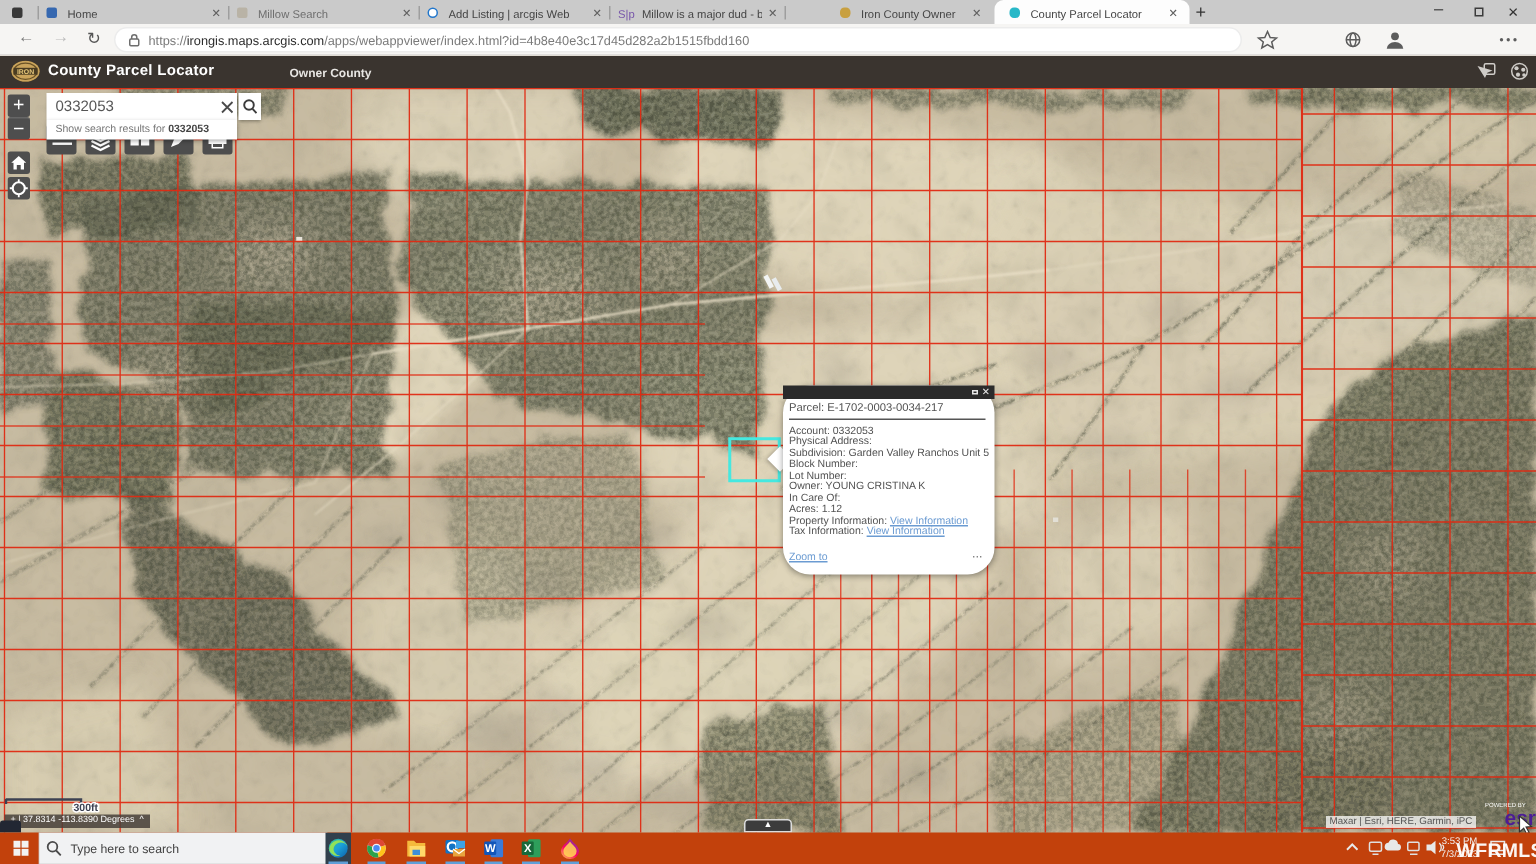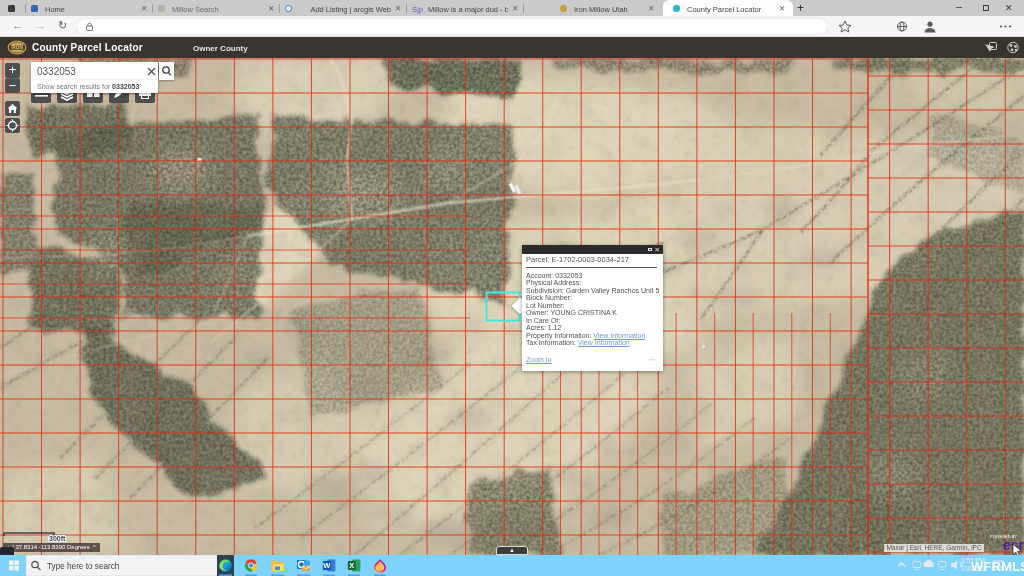"Home" .tabtxt { text-align: right -> none }
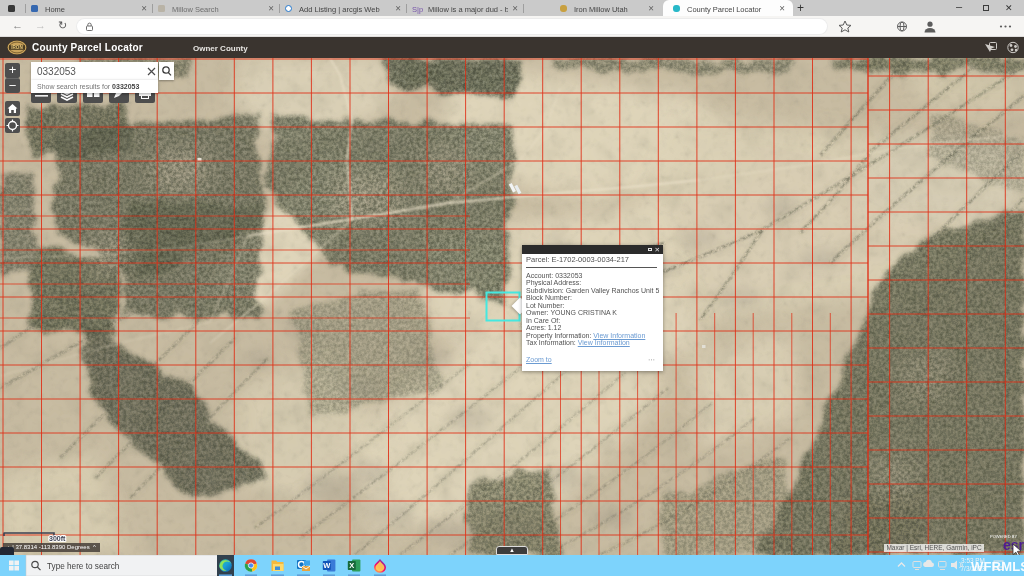"Iron Millow Utah" div.tabtxt { text: Millow Utah -> County Owner }
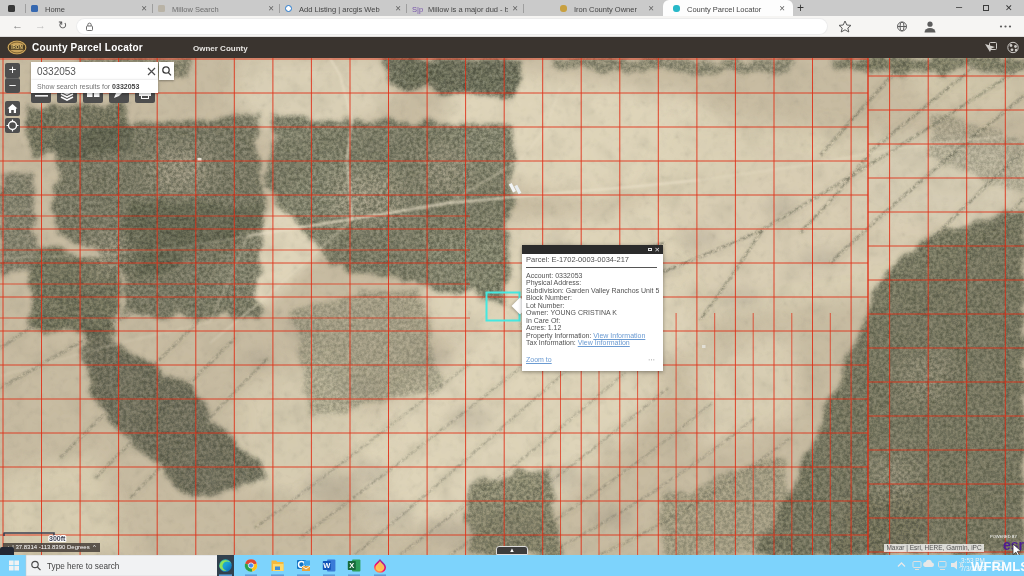"https://irongis.maps.arcgis.com/apps/web" span { html: none -> <span>https://<span>irongis.maps.arcgis.com</span>/apps/webappviewer/index.html?id=4b8e40e3c17d45d282a2b1515fbdd160</span> }
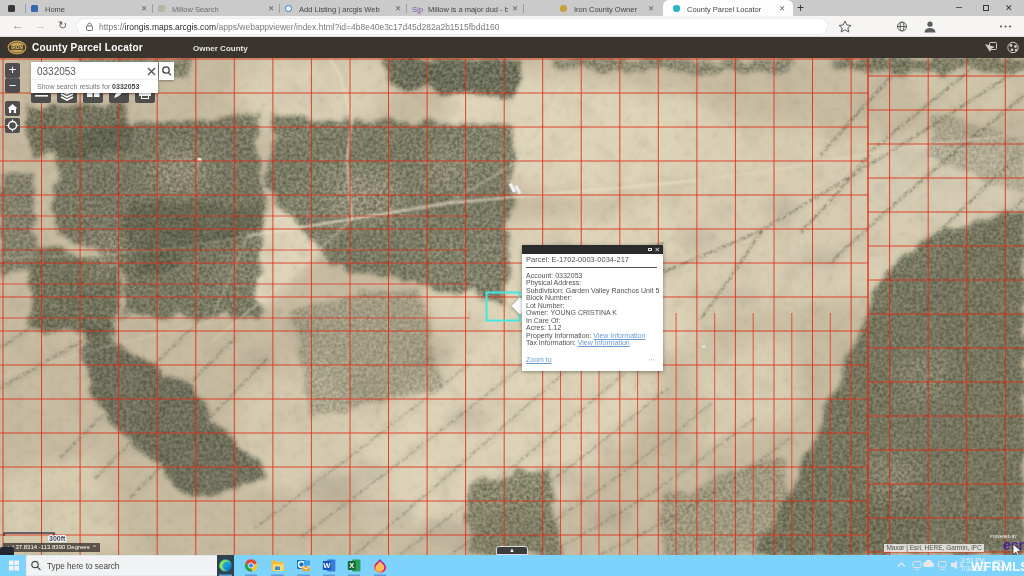"Parcel: E-1702-0003-0034-217" #popup { border-radius: none -> 18px; top: 245px -> 257px }
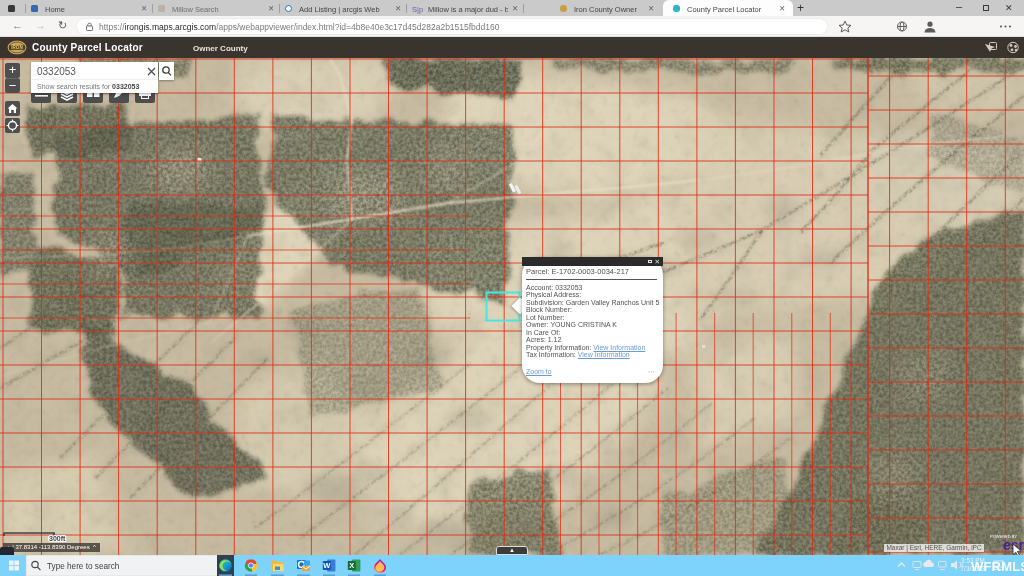"Type here to search" #taskbar { background: #7dd3fc -> #c2410c }
